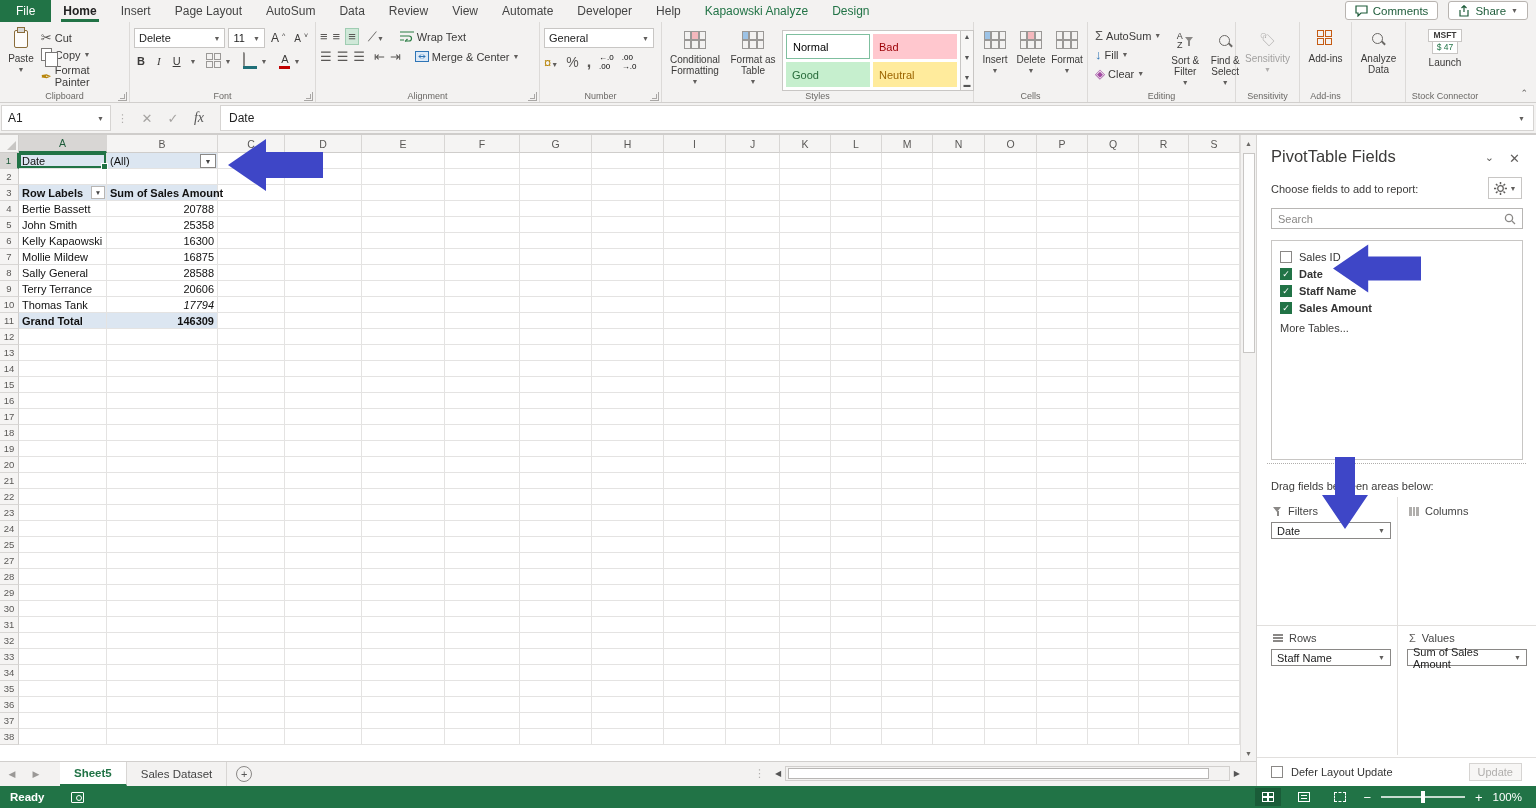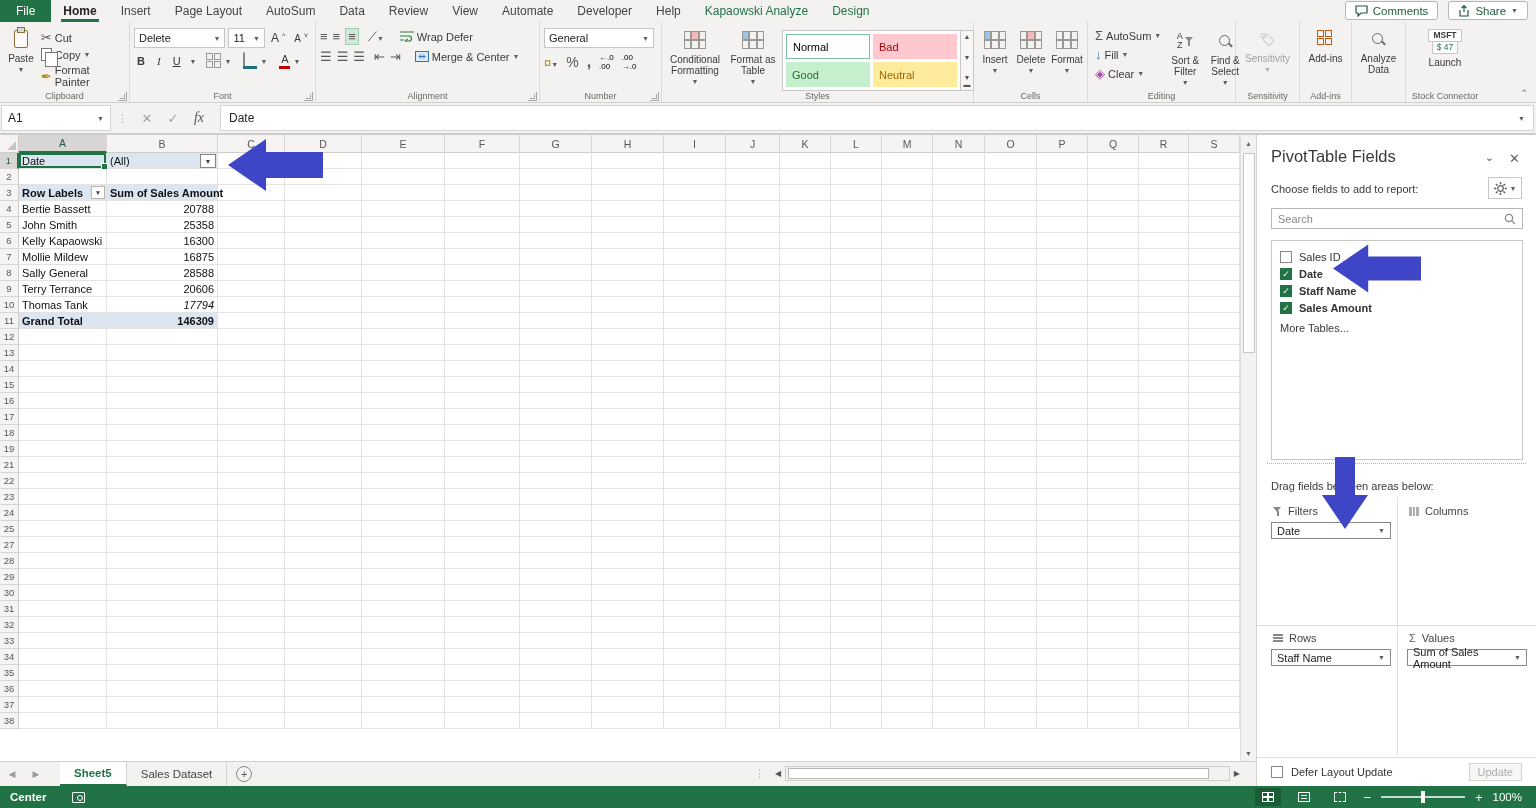"Wrap Defer" span { text: Defer -> Text }
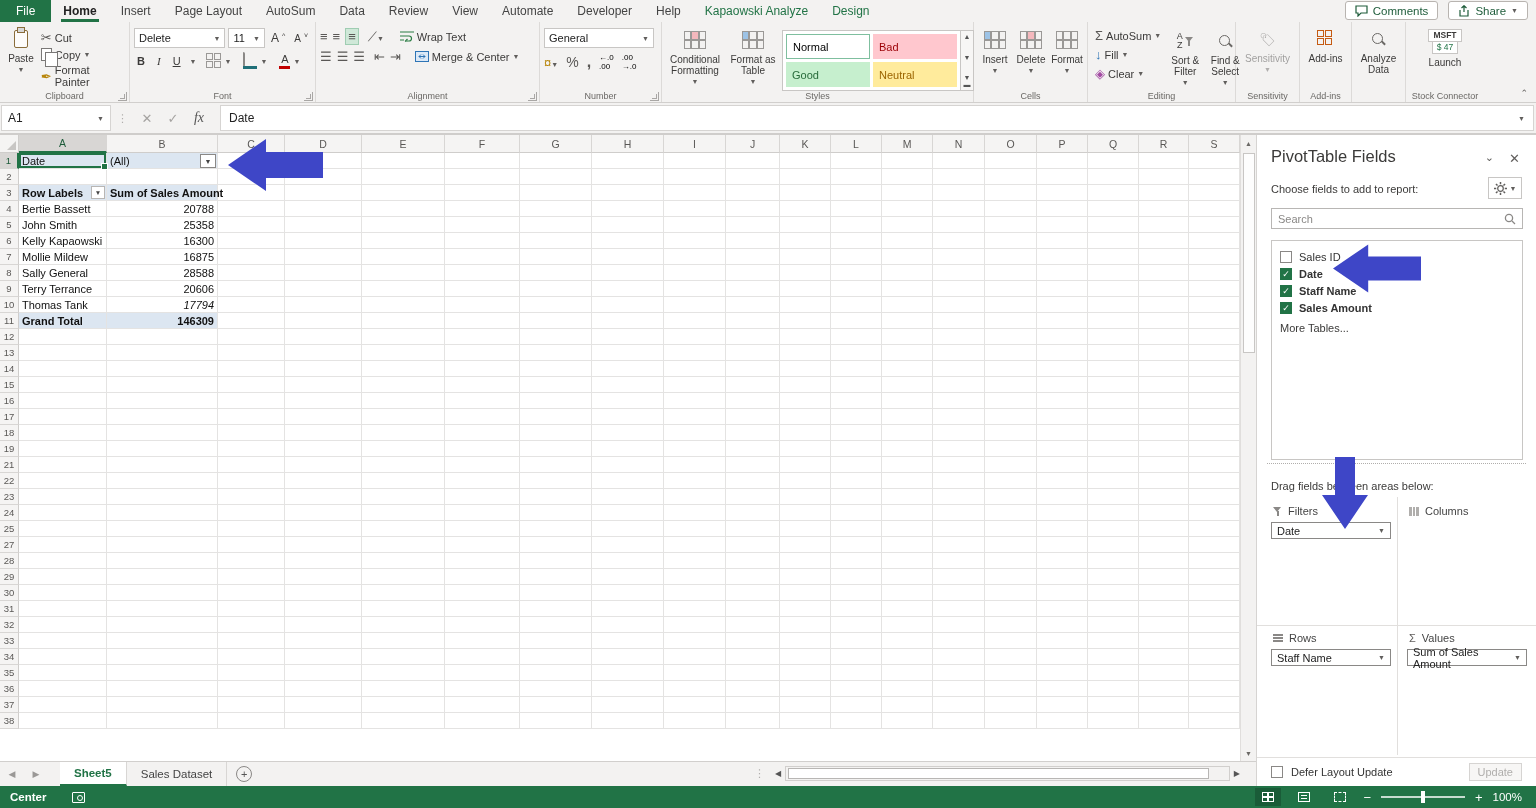"20" div.grow { html: none -> <div> <div>20</div> <div></div> <div></div> <div></div> <div></div> <div></div> <div></div> <div></div> <div></div> <div></div> <div></div> <div></div> <div></div> <div></div> <div></div> <div></div> <div></div> <div></div> <div></div> <div></div> </div> }
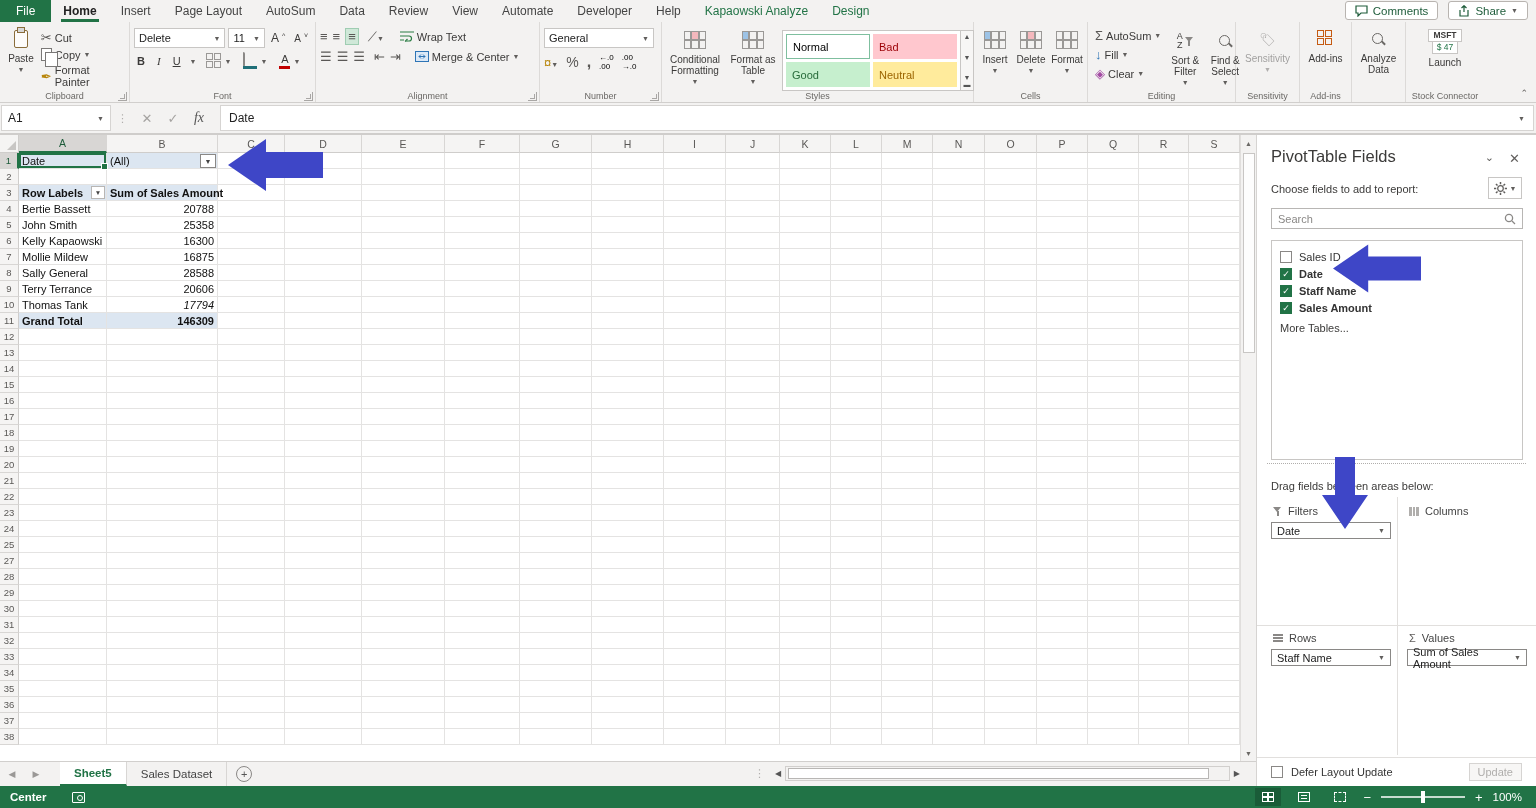"Center" span { text: Center -> Ready }
